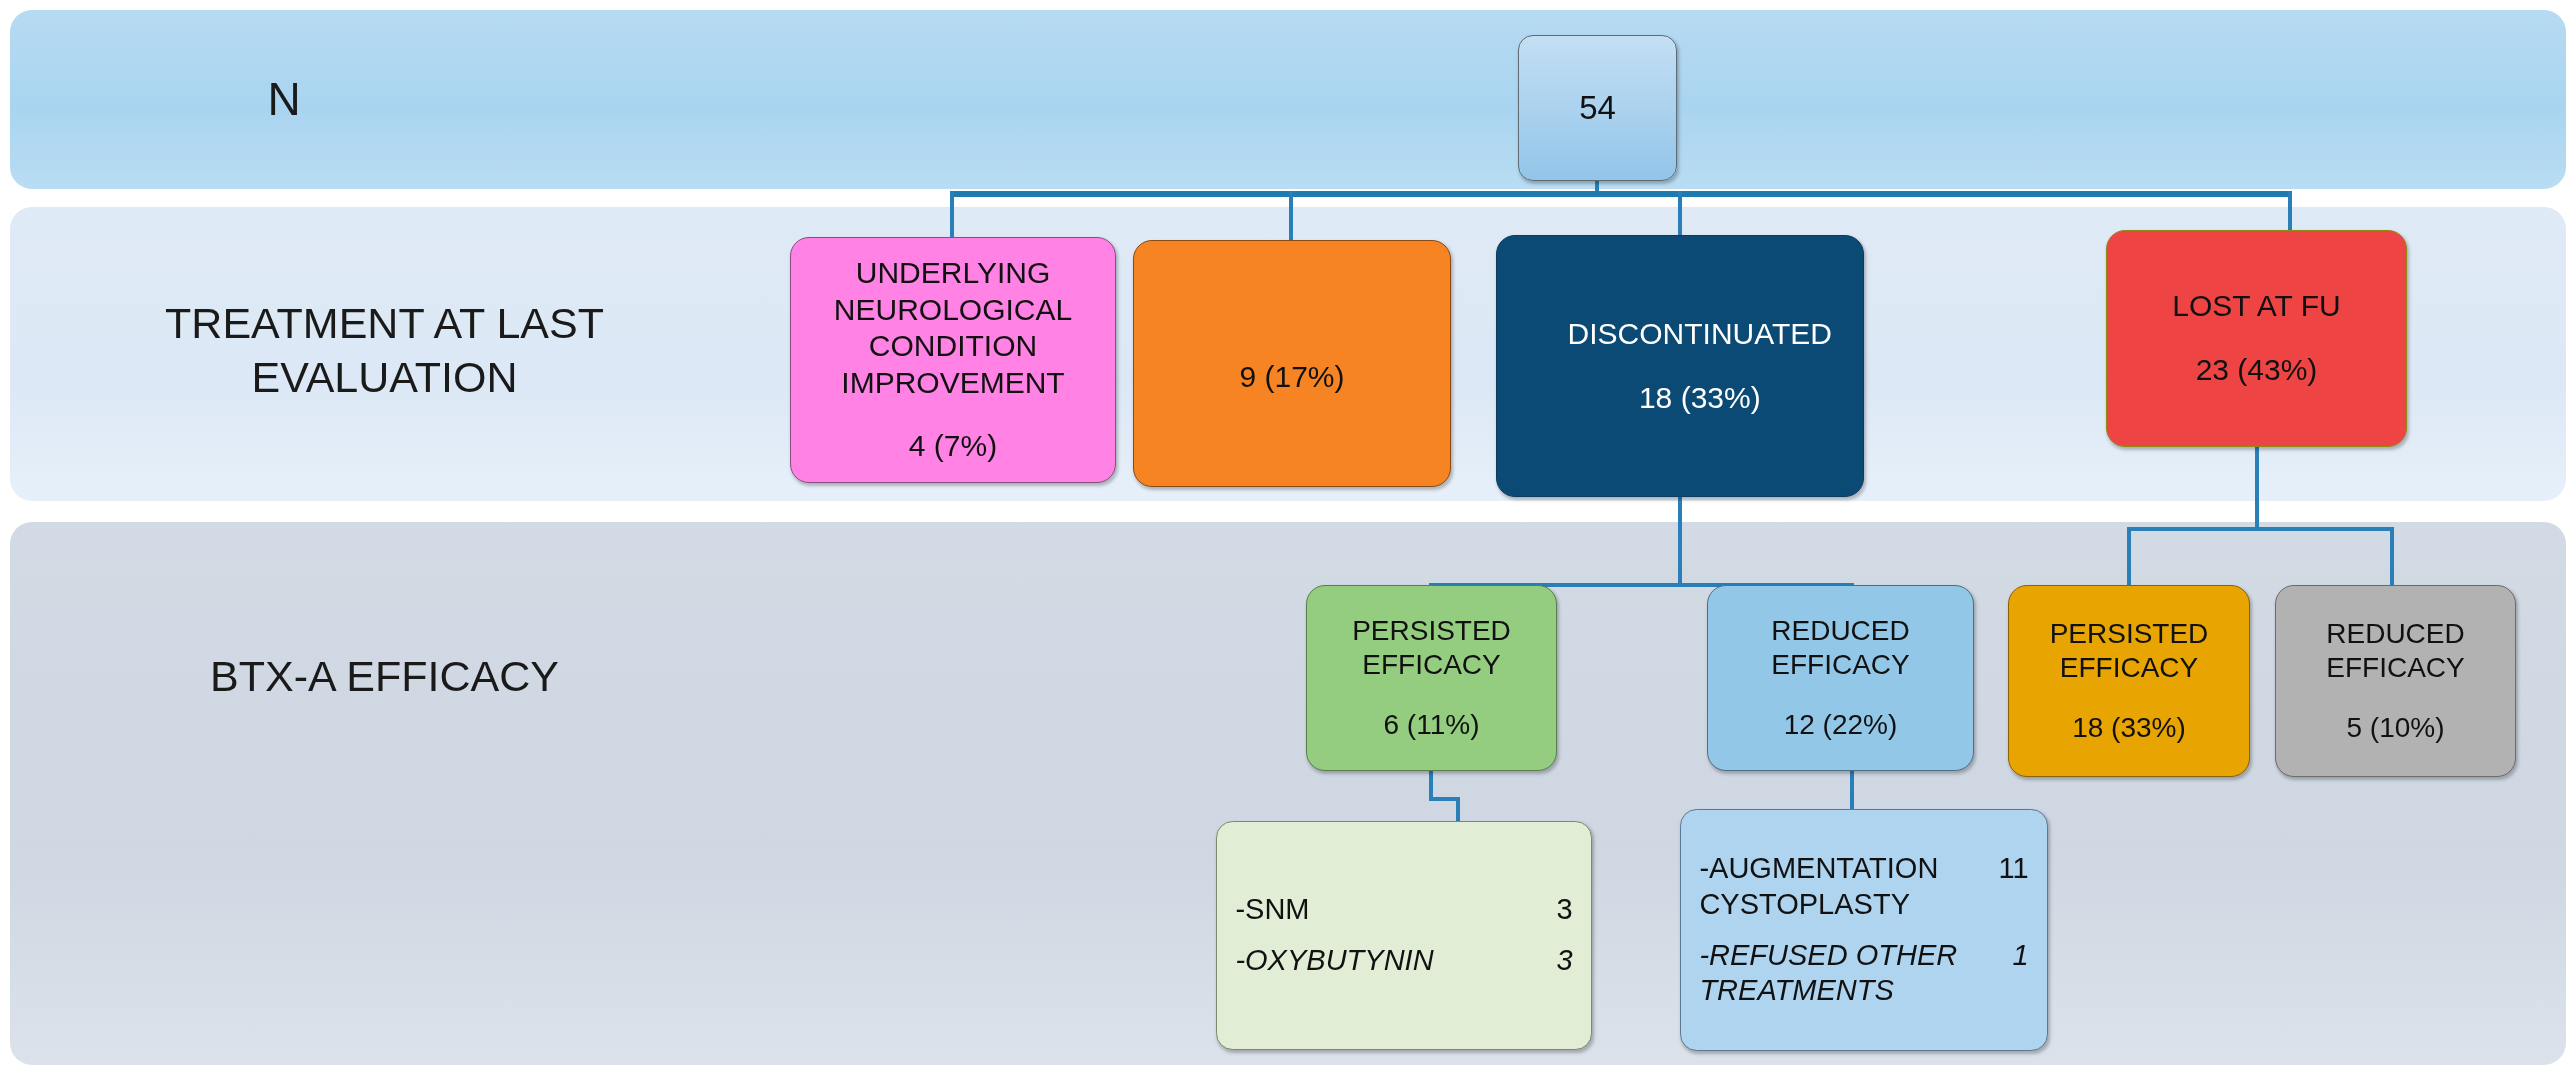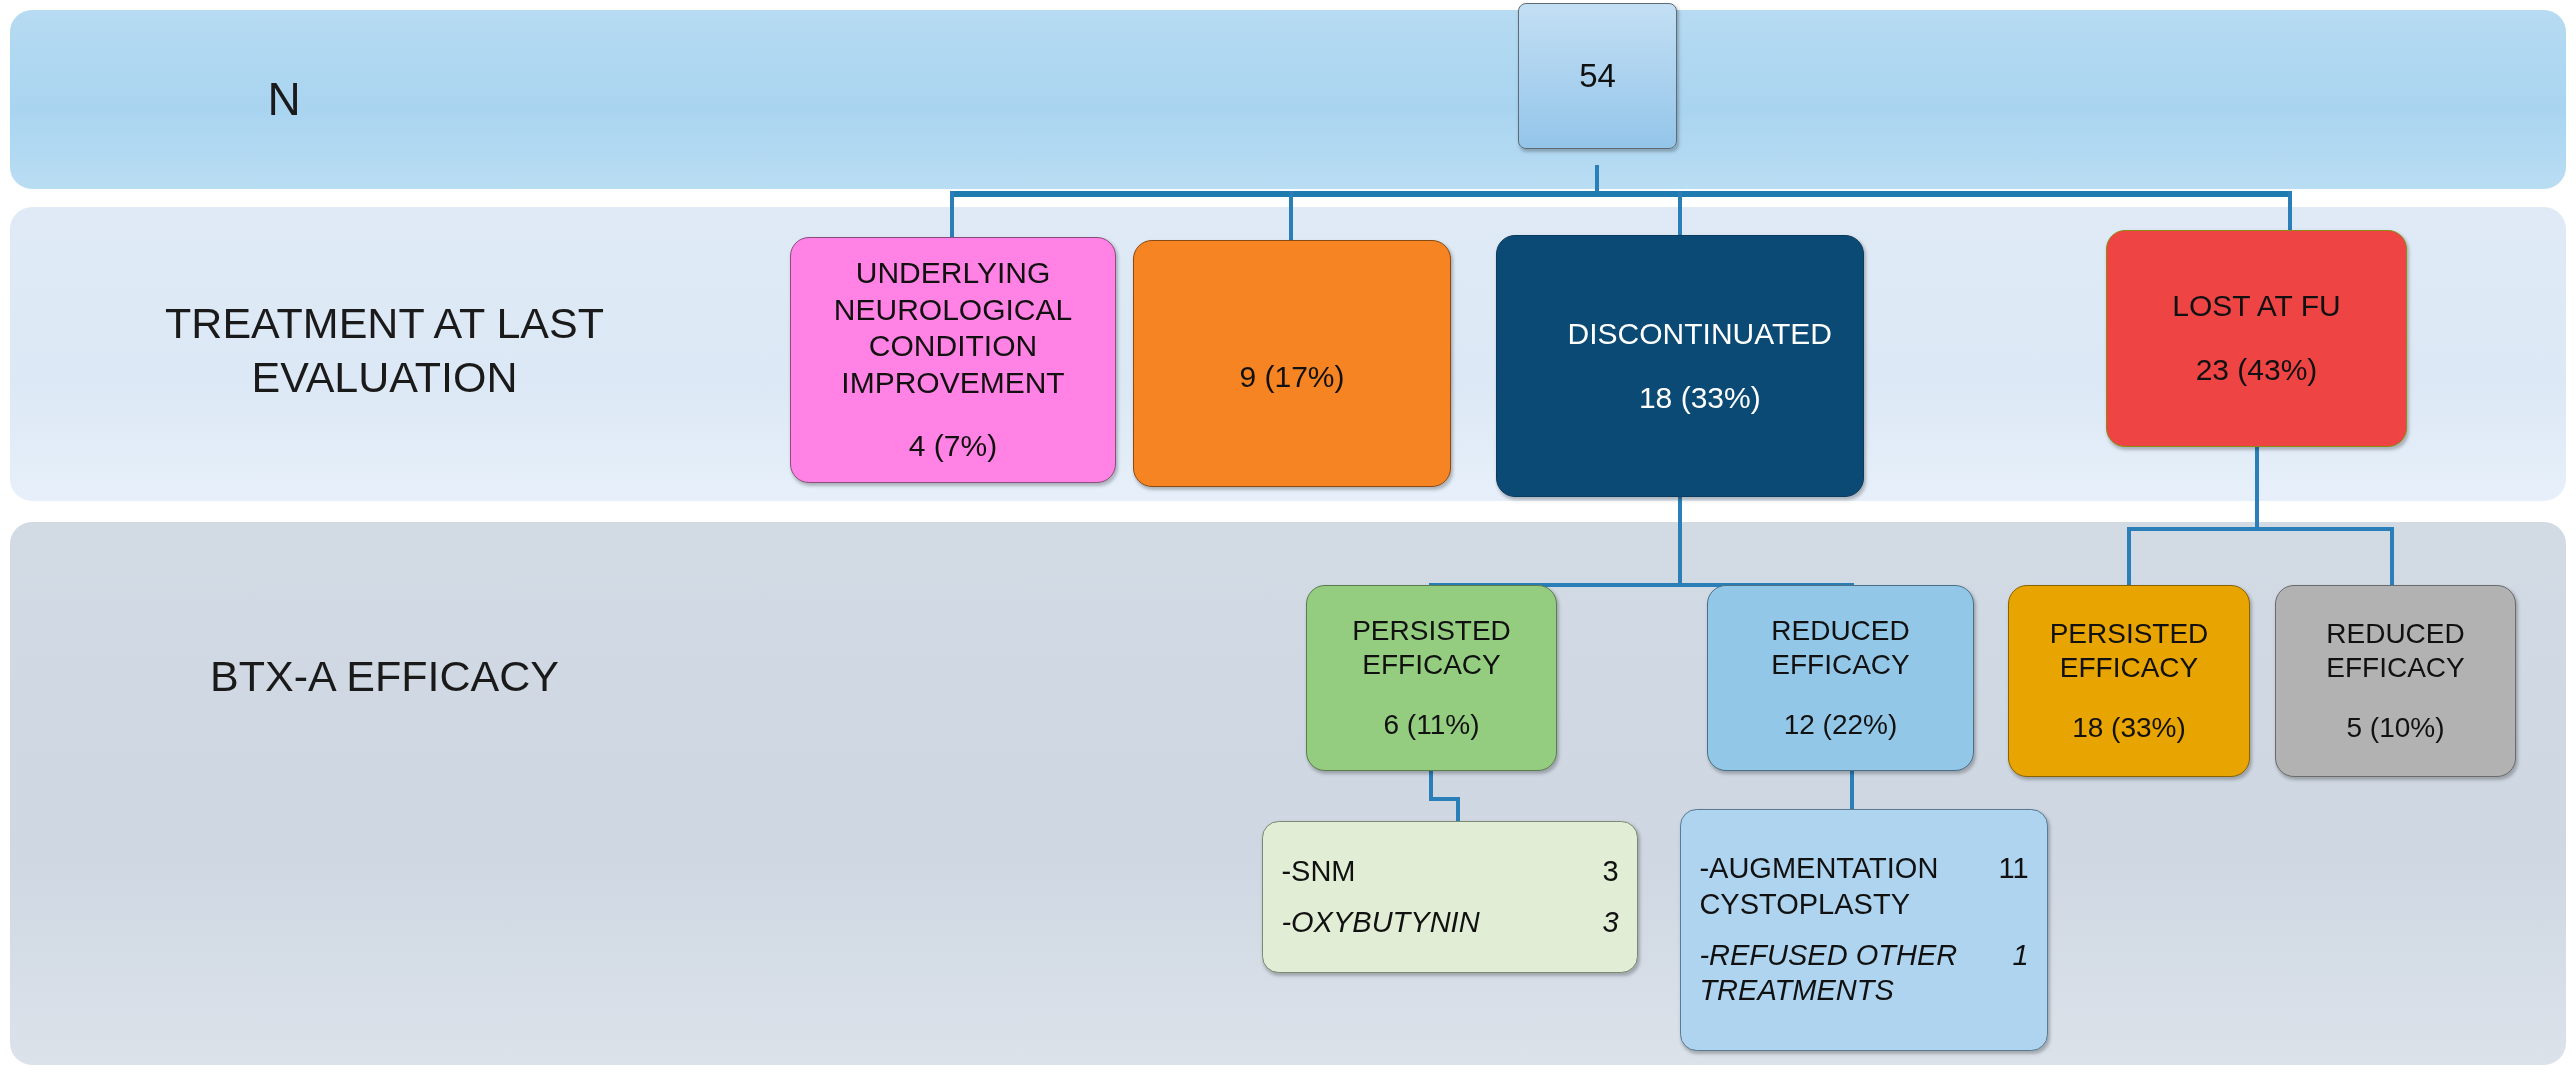"54" #node-total { border-radius: 8px -> 15px; top: 3px -> 35px }
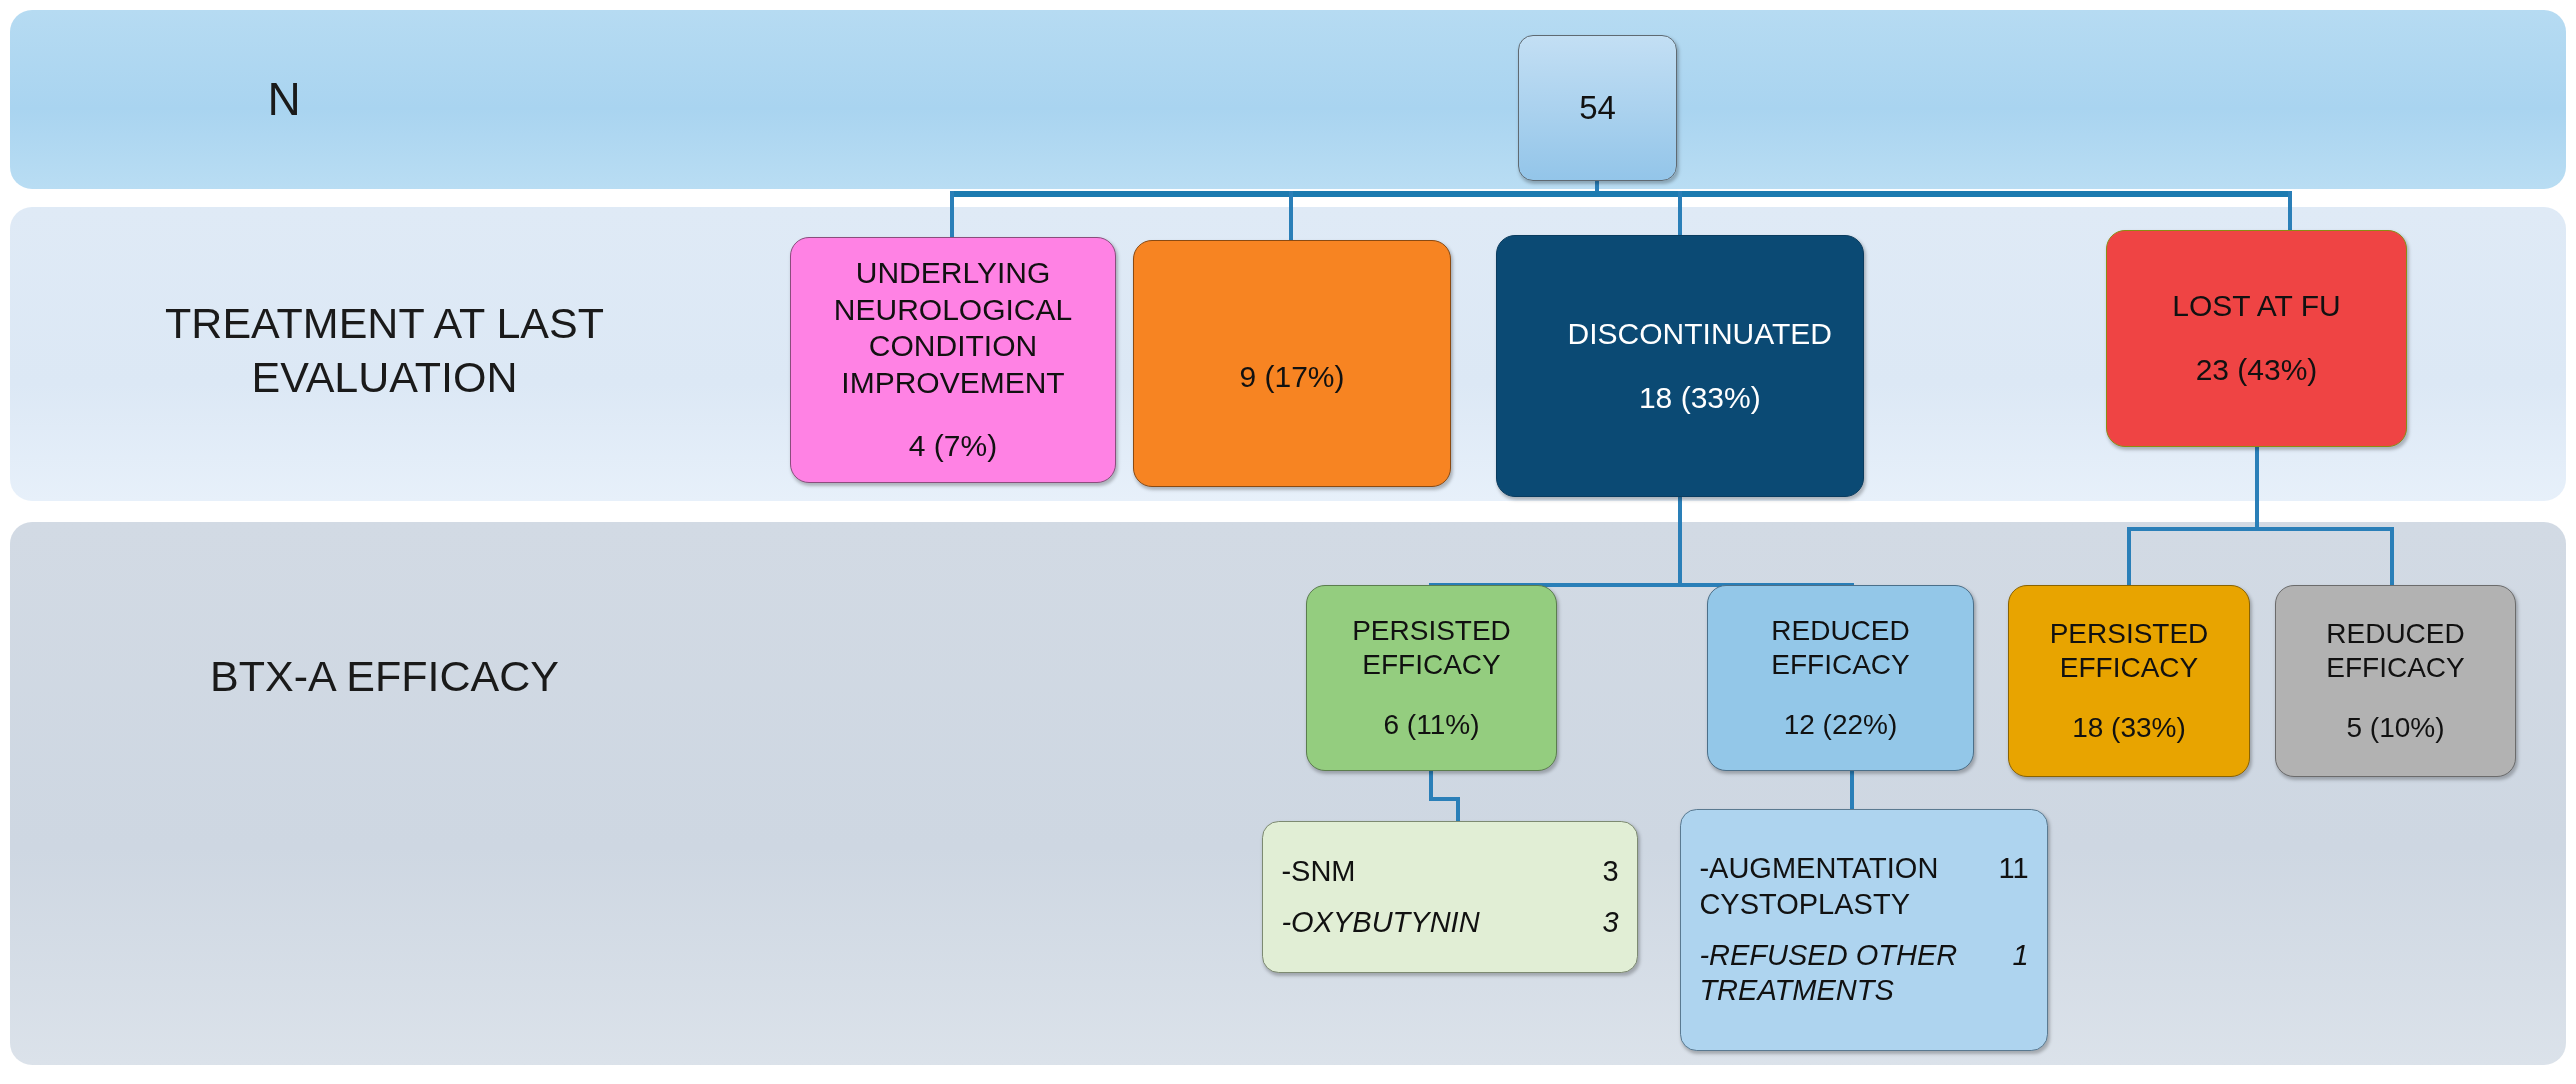"-SNM" #node-snm-list { height: 152px -> 229px; left: 1262px -> 1216px }
